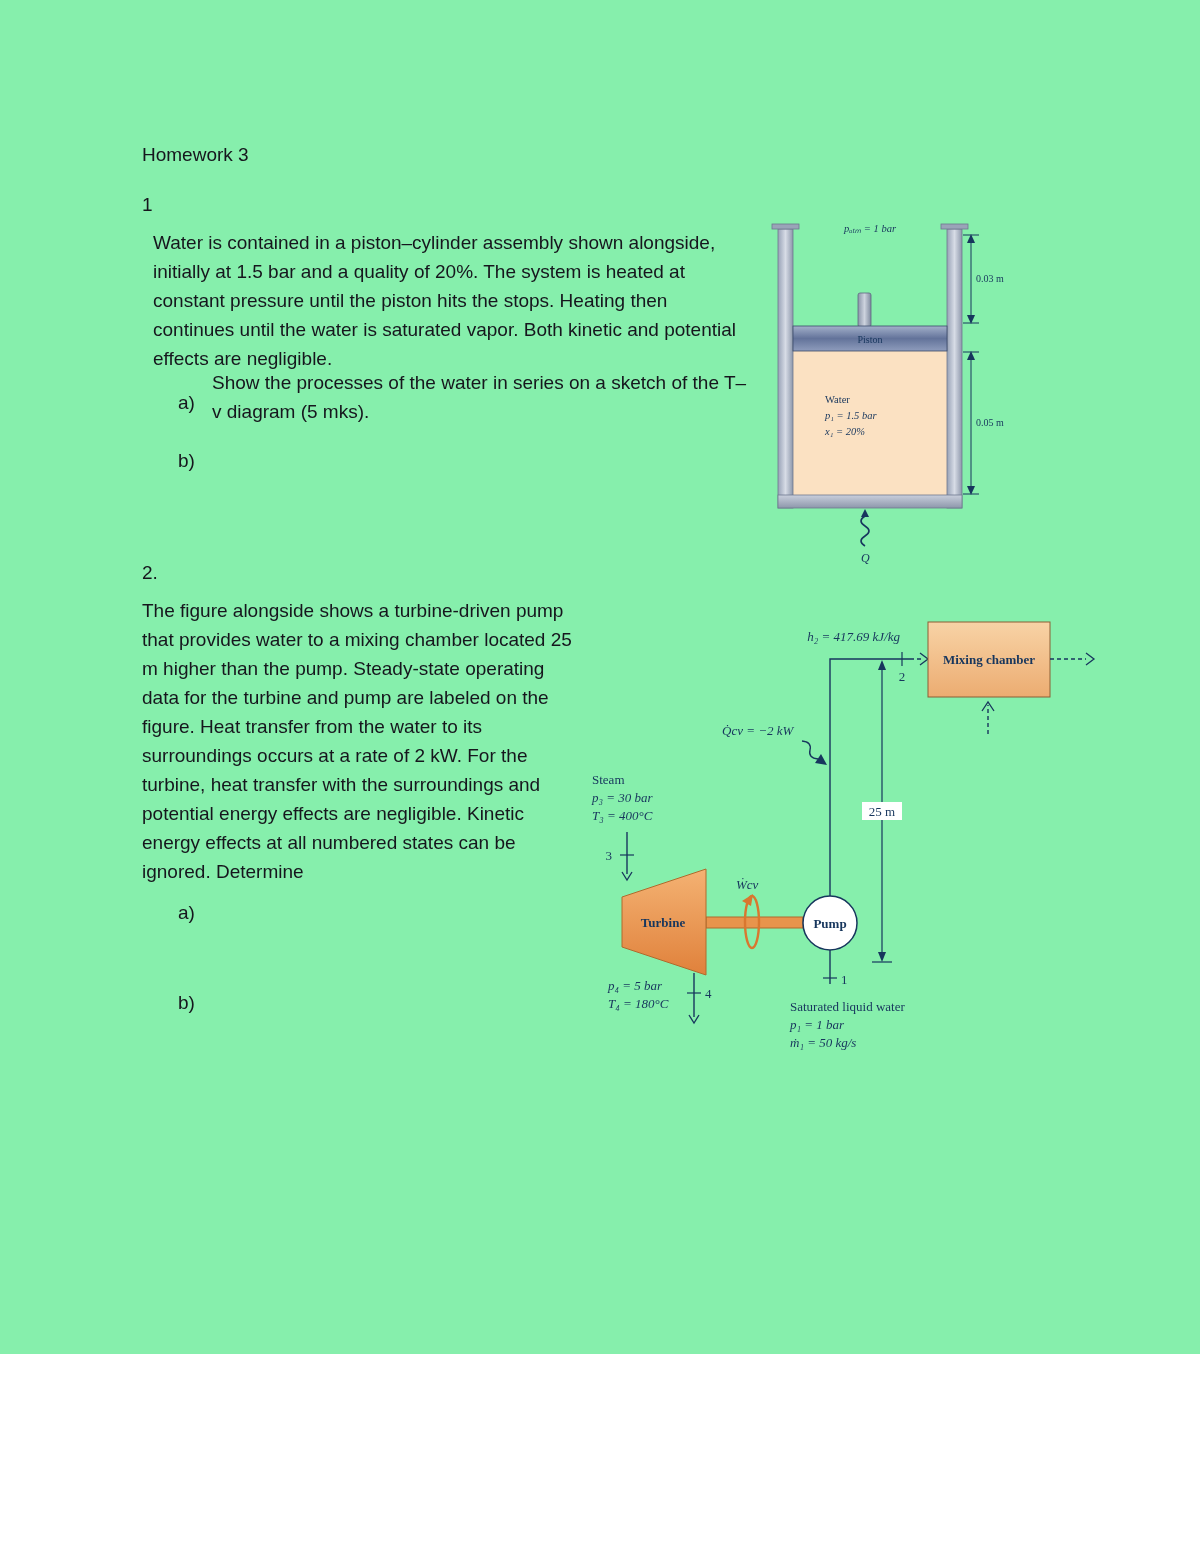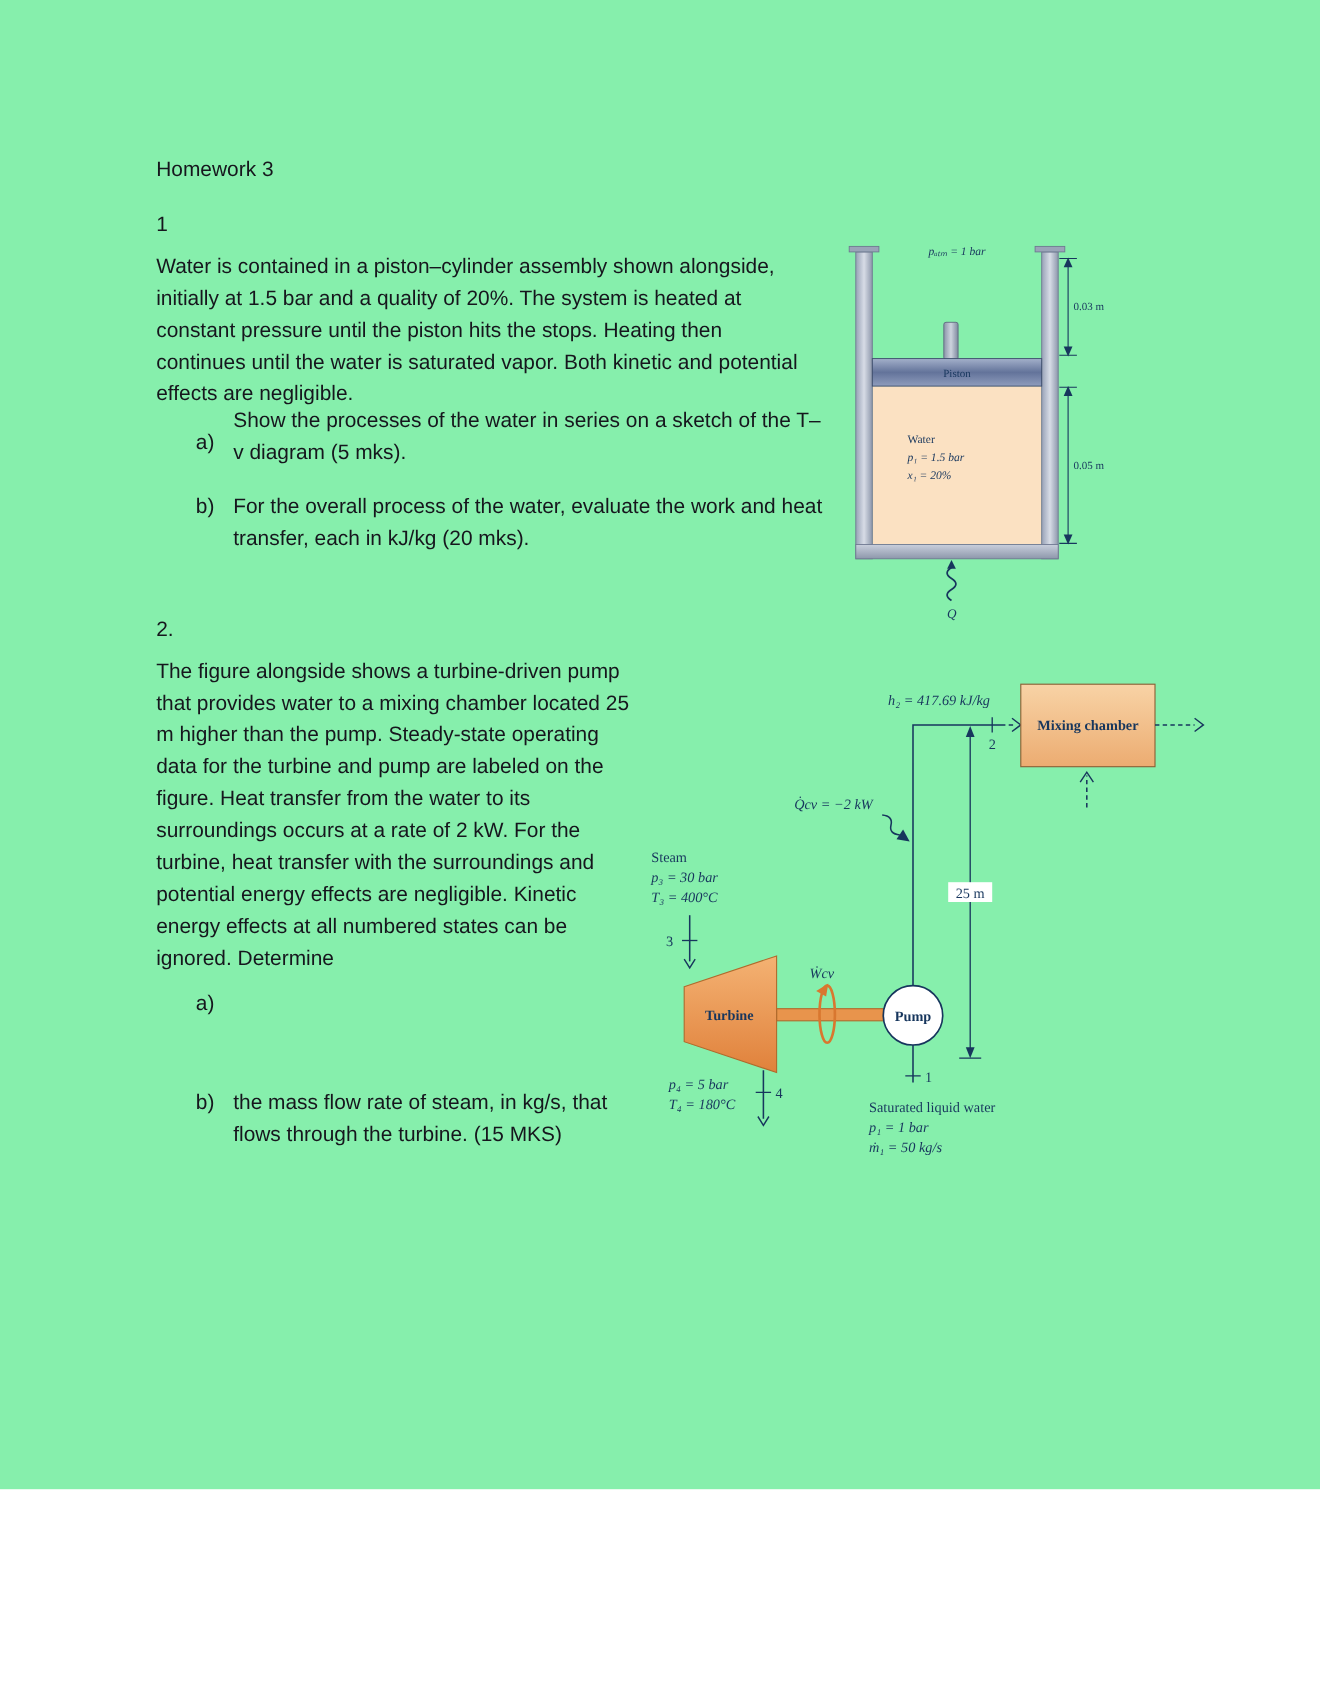"Water is contained in a" div.abs { left: 142px -> 153px }
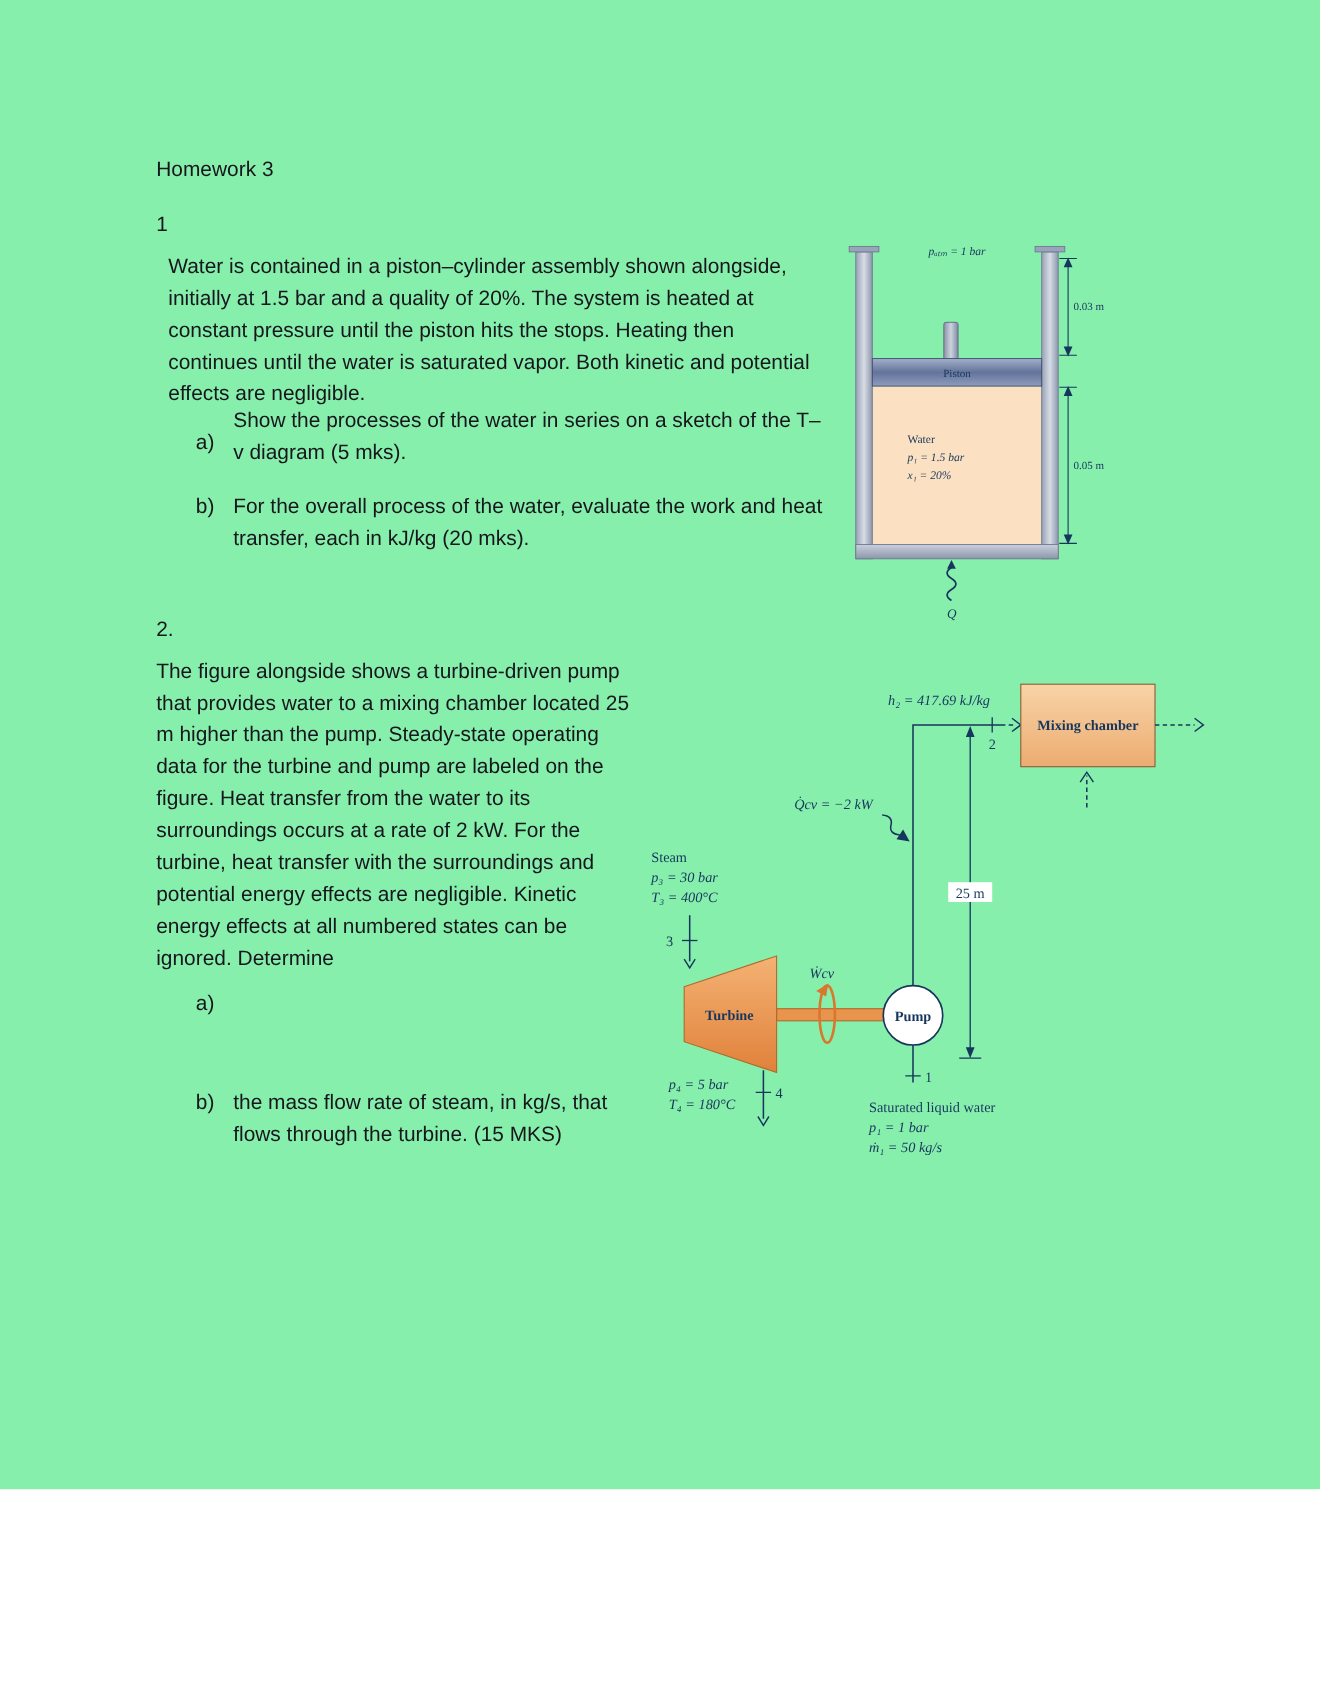"For the overall process of" div.abs { html: <div>For the overall process of the water, evaluate the work and heat transfer, each in kJ/kg (20 mks).</div> -> none }
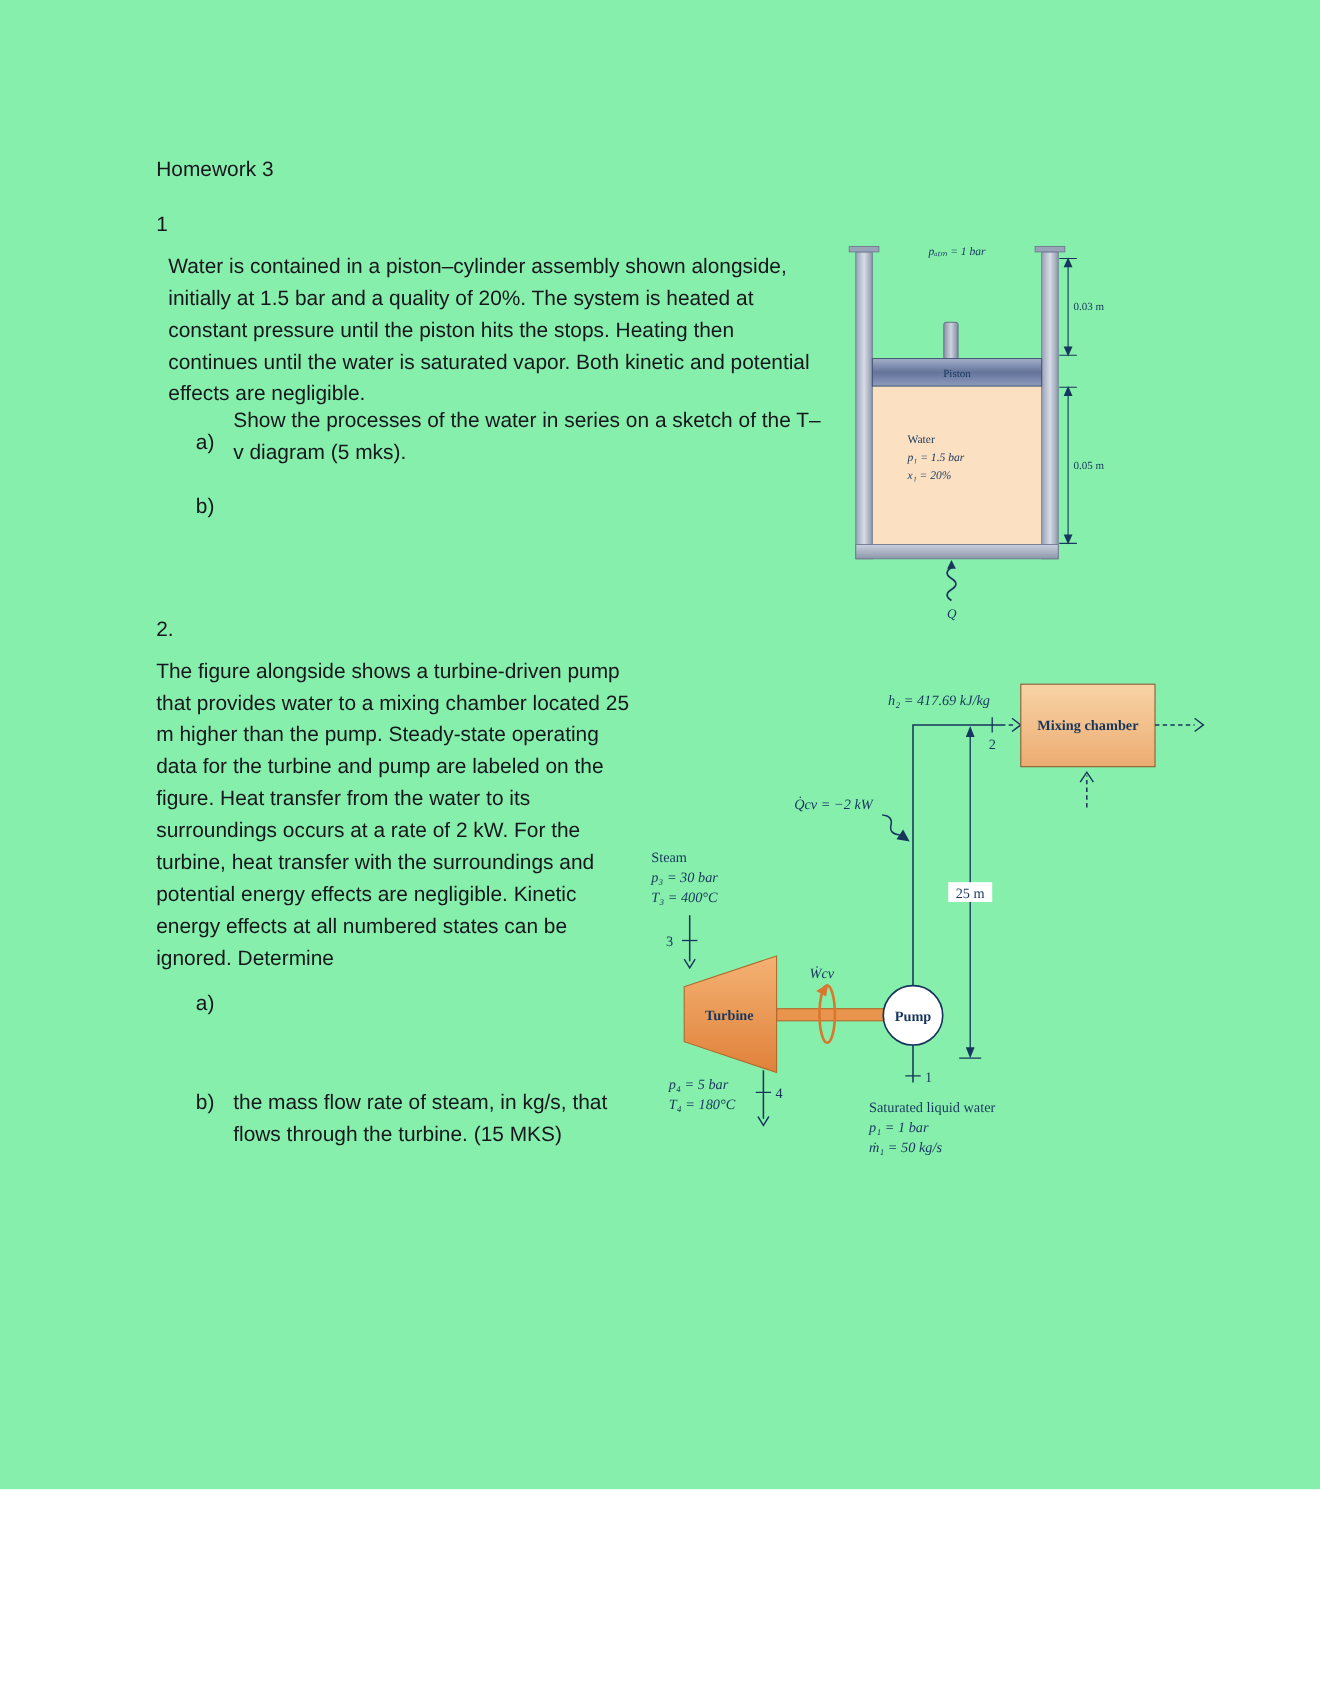"the mass flow rate of" div.abs { html: <div>the mass flow rate of steam, in kg/s, that flows through the turbine. (15 MKS)</div> -> none }
